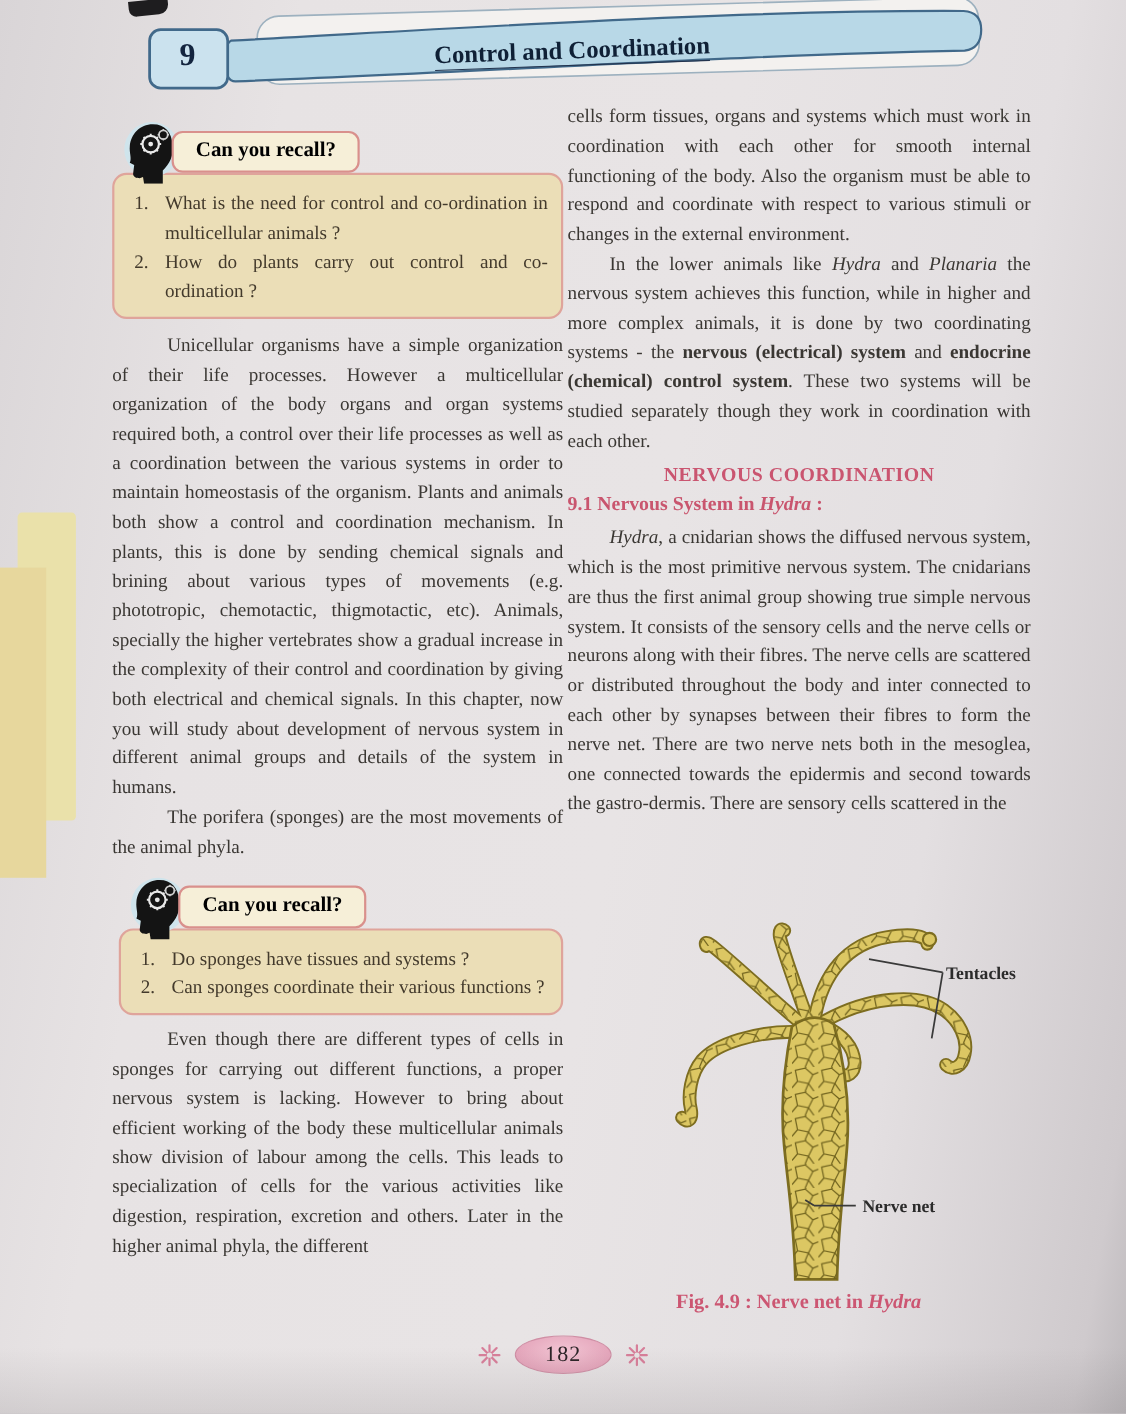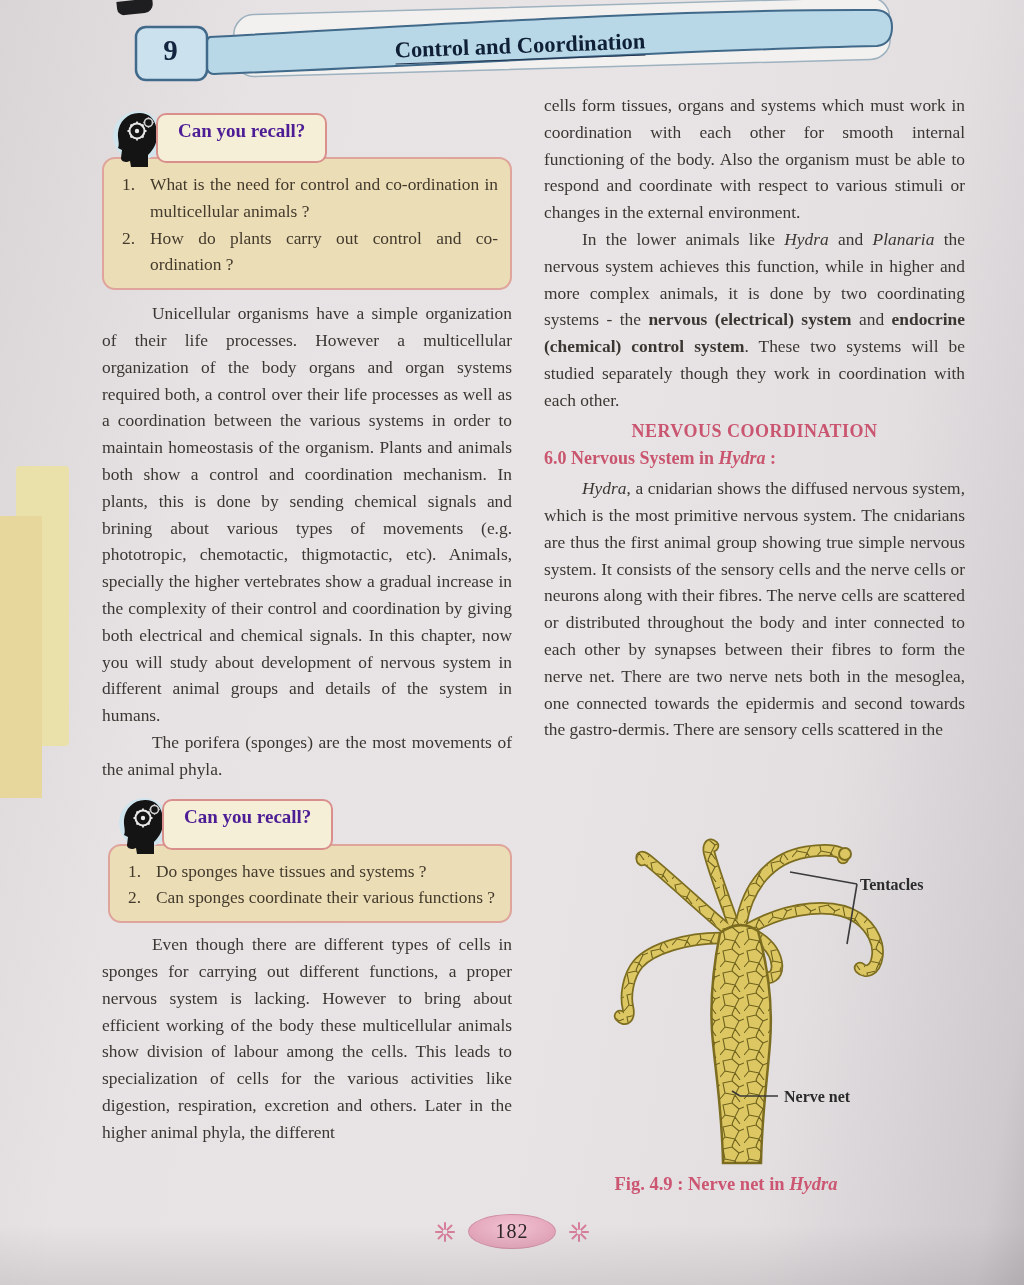"cells form tissues, organs and" .col-right { margin-left: 28px -> none }
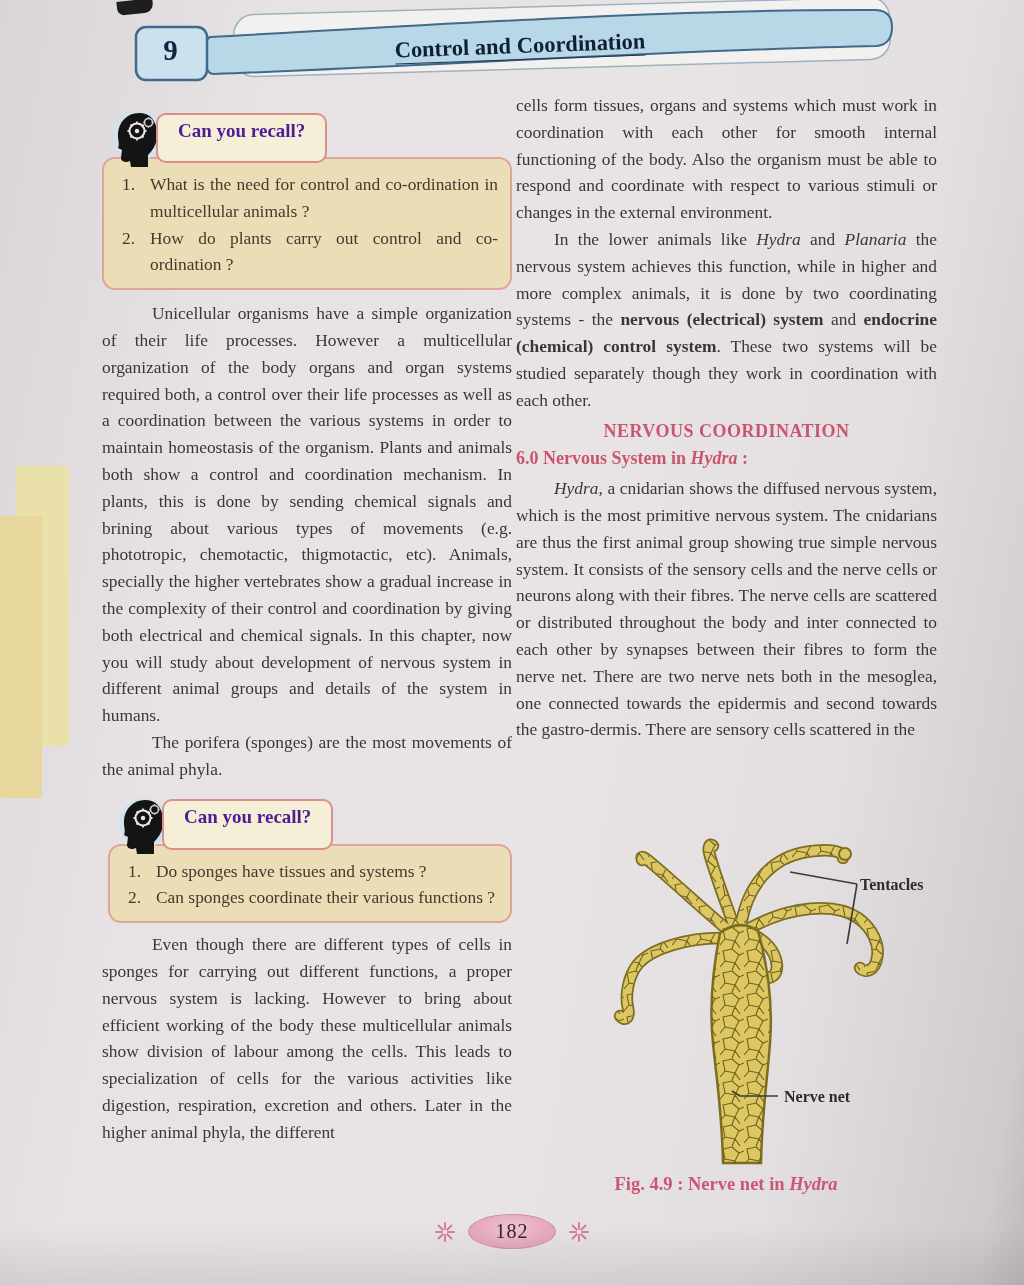"Can you recall?" .recall-pill { color: #4c1d95 -> #000000; padding: 3px 20px 17px 20px -> 3px 20px 5px 20px }
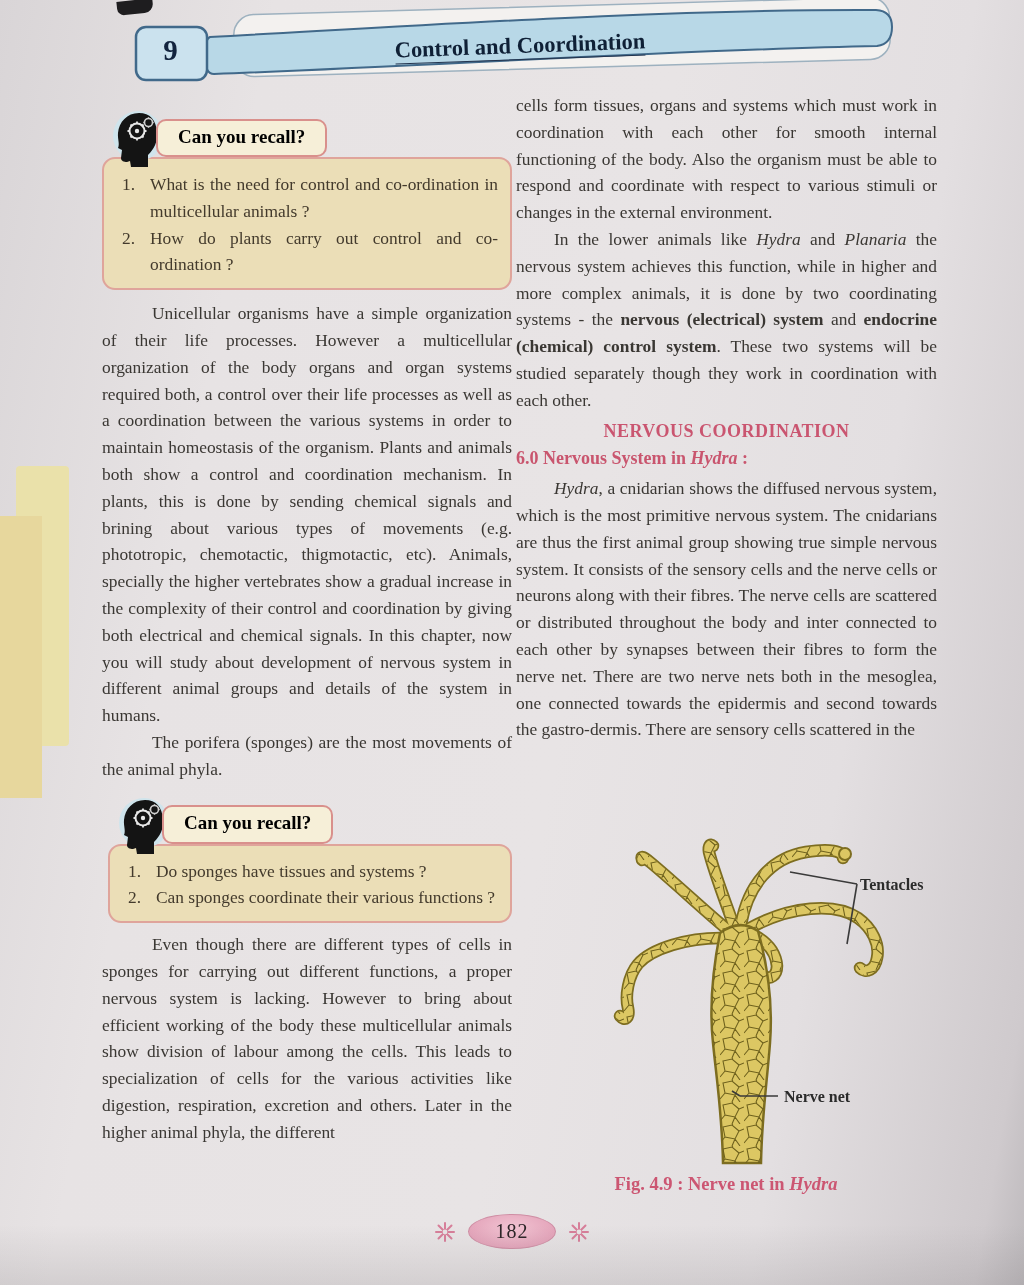"6.0 Nervous System in" span.seg-b { text: 6.0 -> 9.1 }
